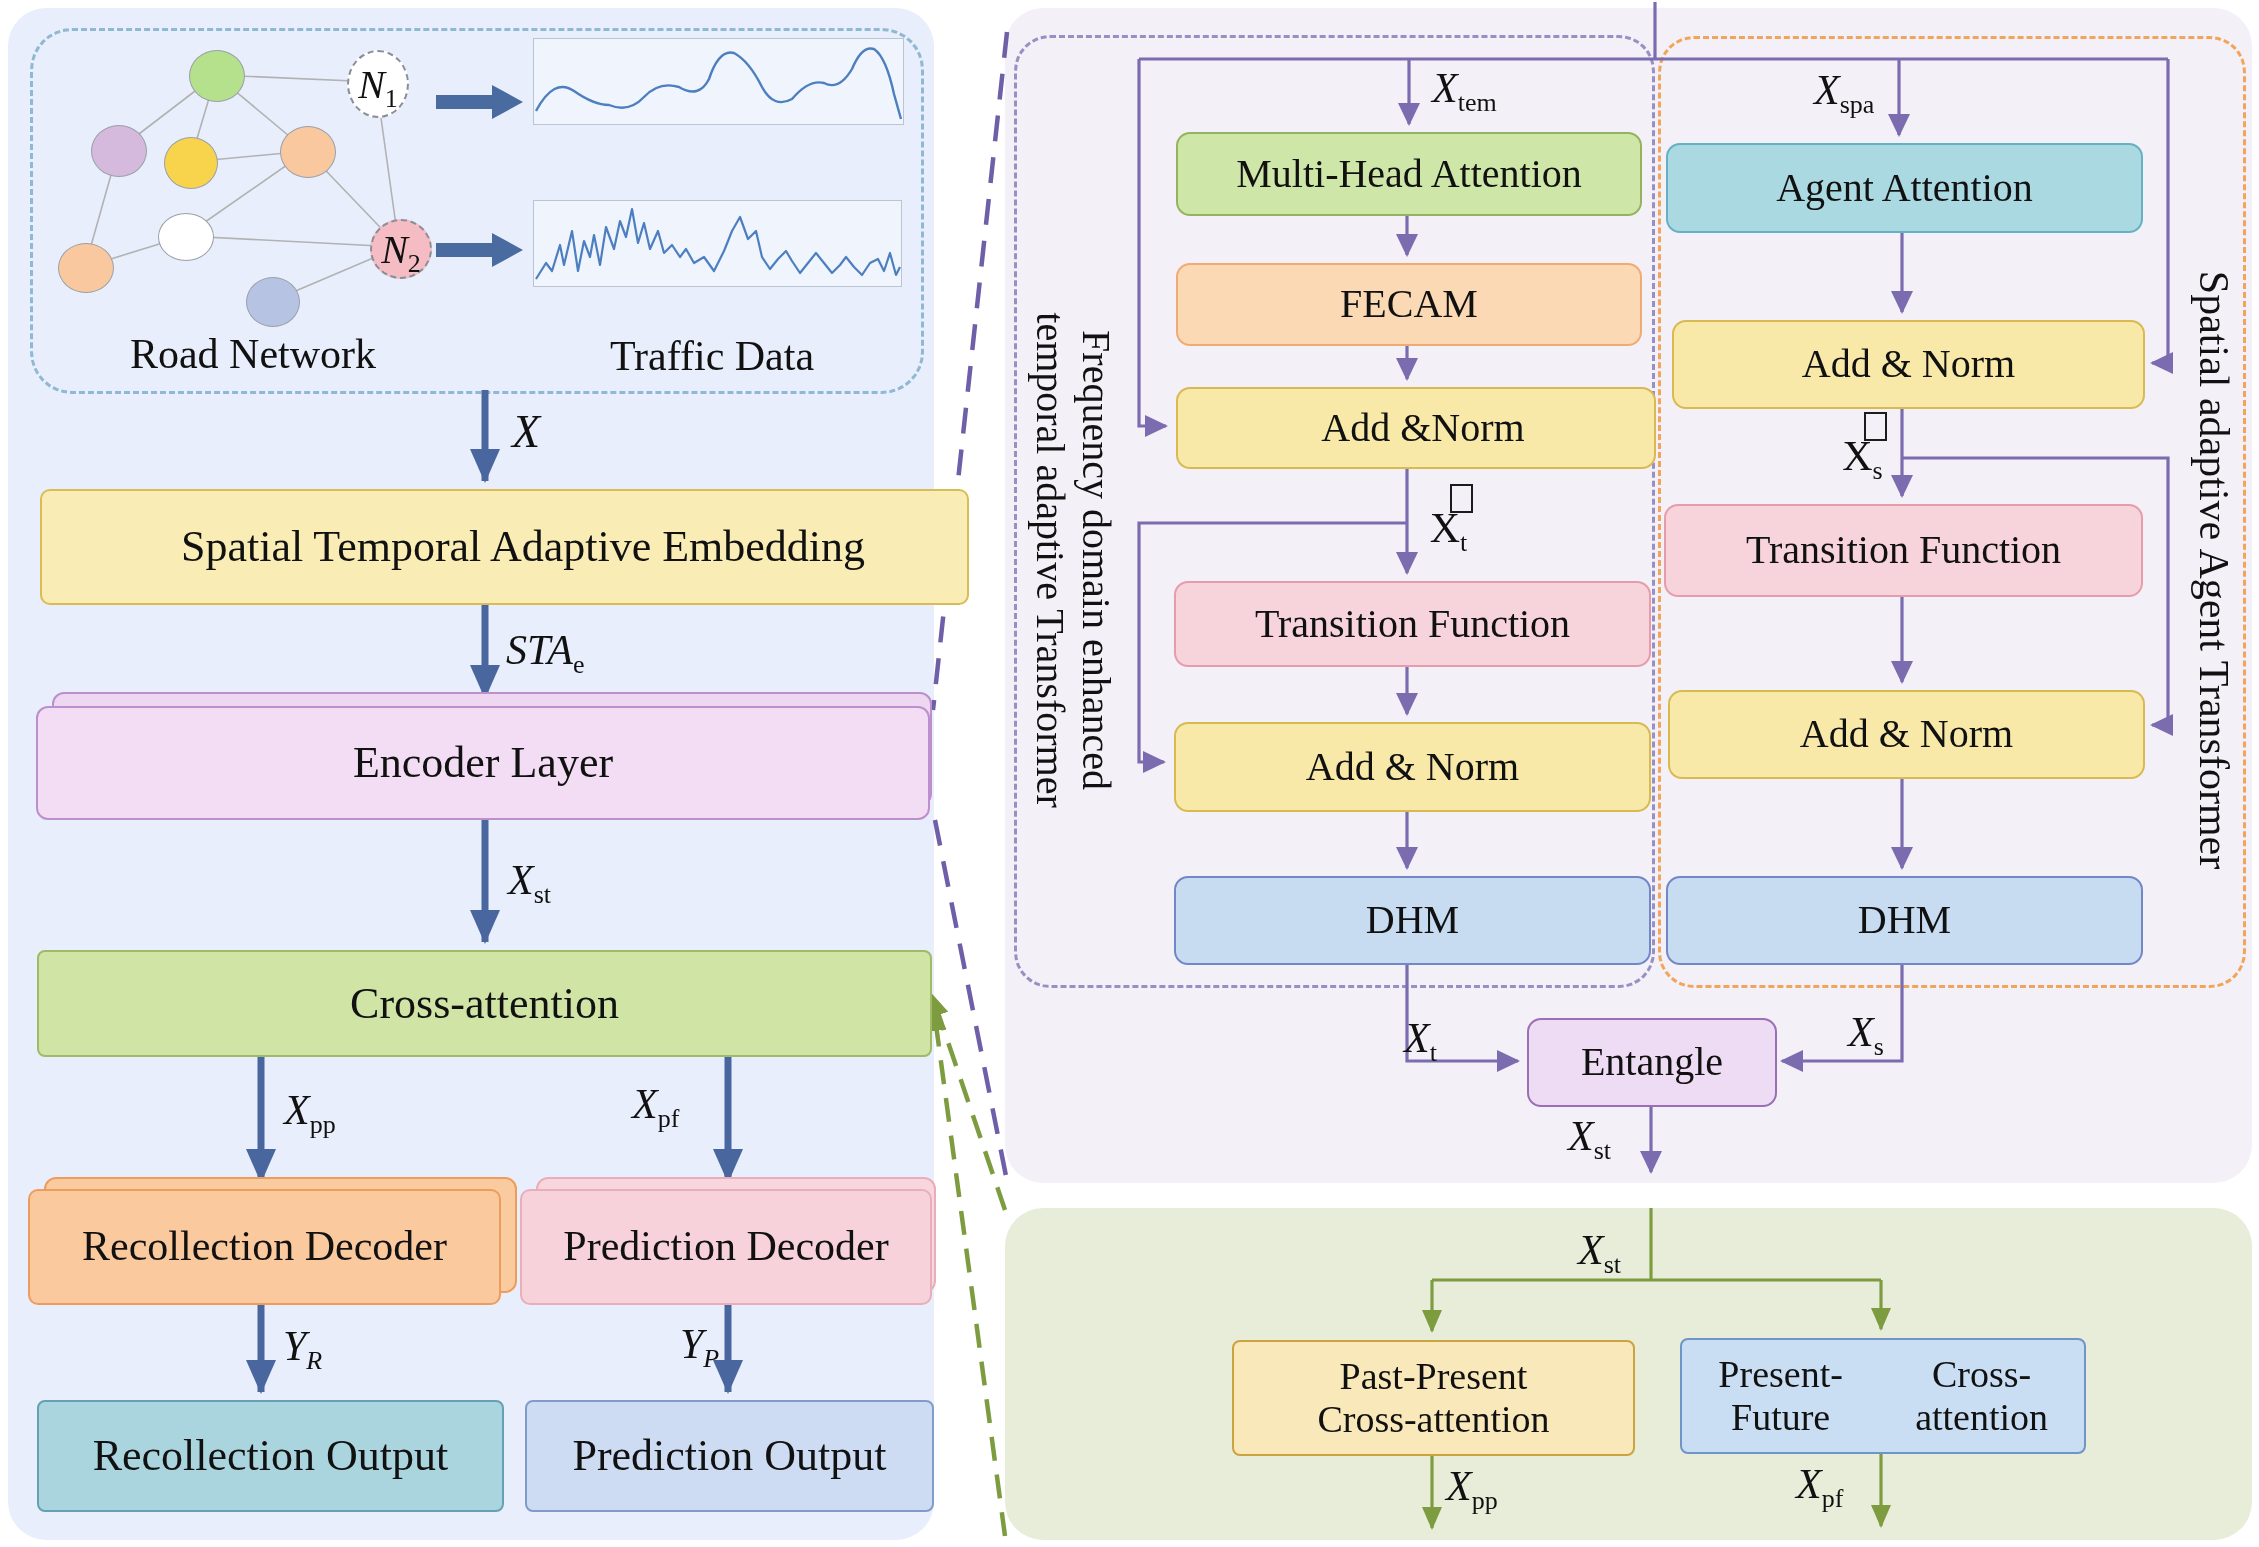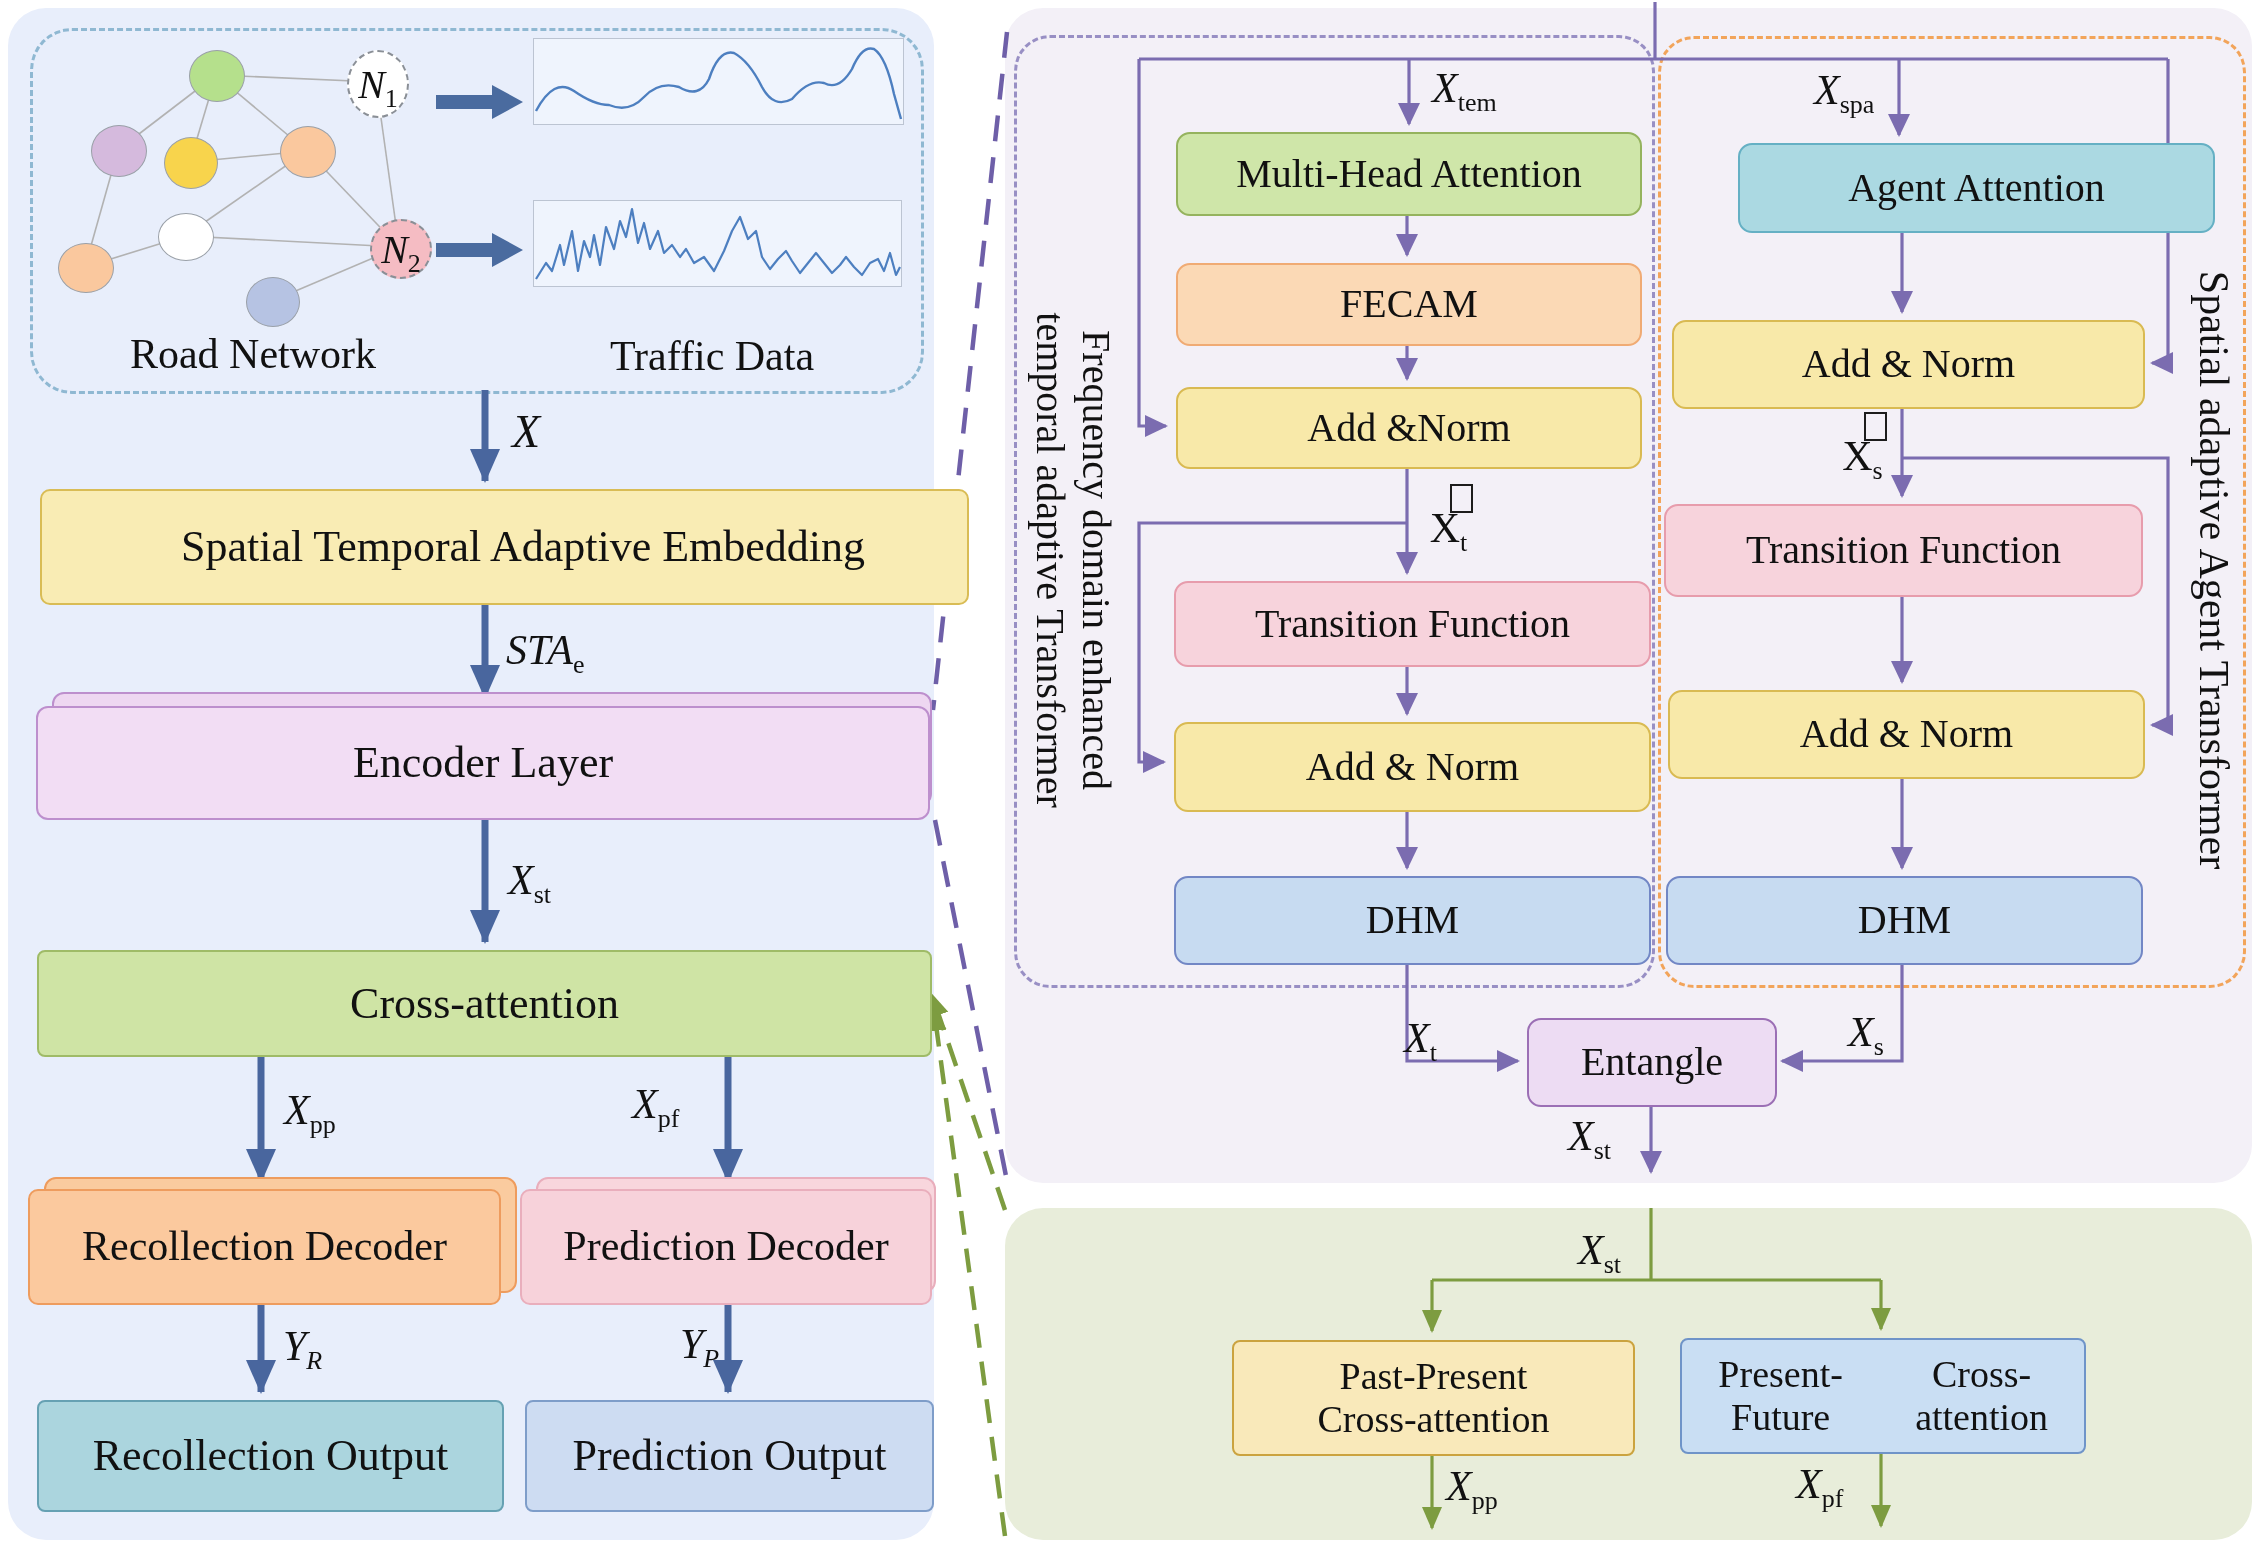"Agent Attention" div.box { left: 1738px -> 1666px }
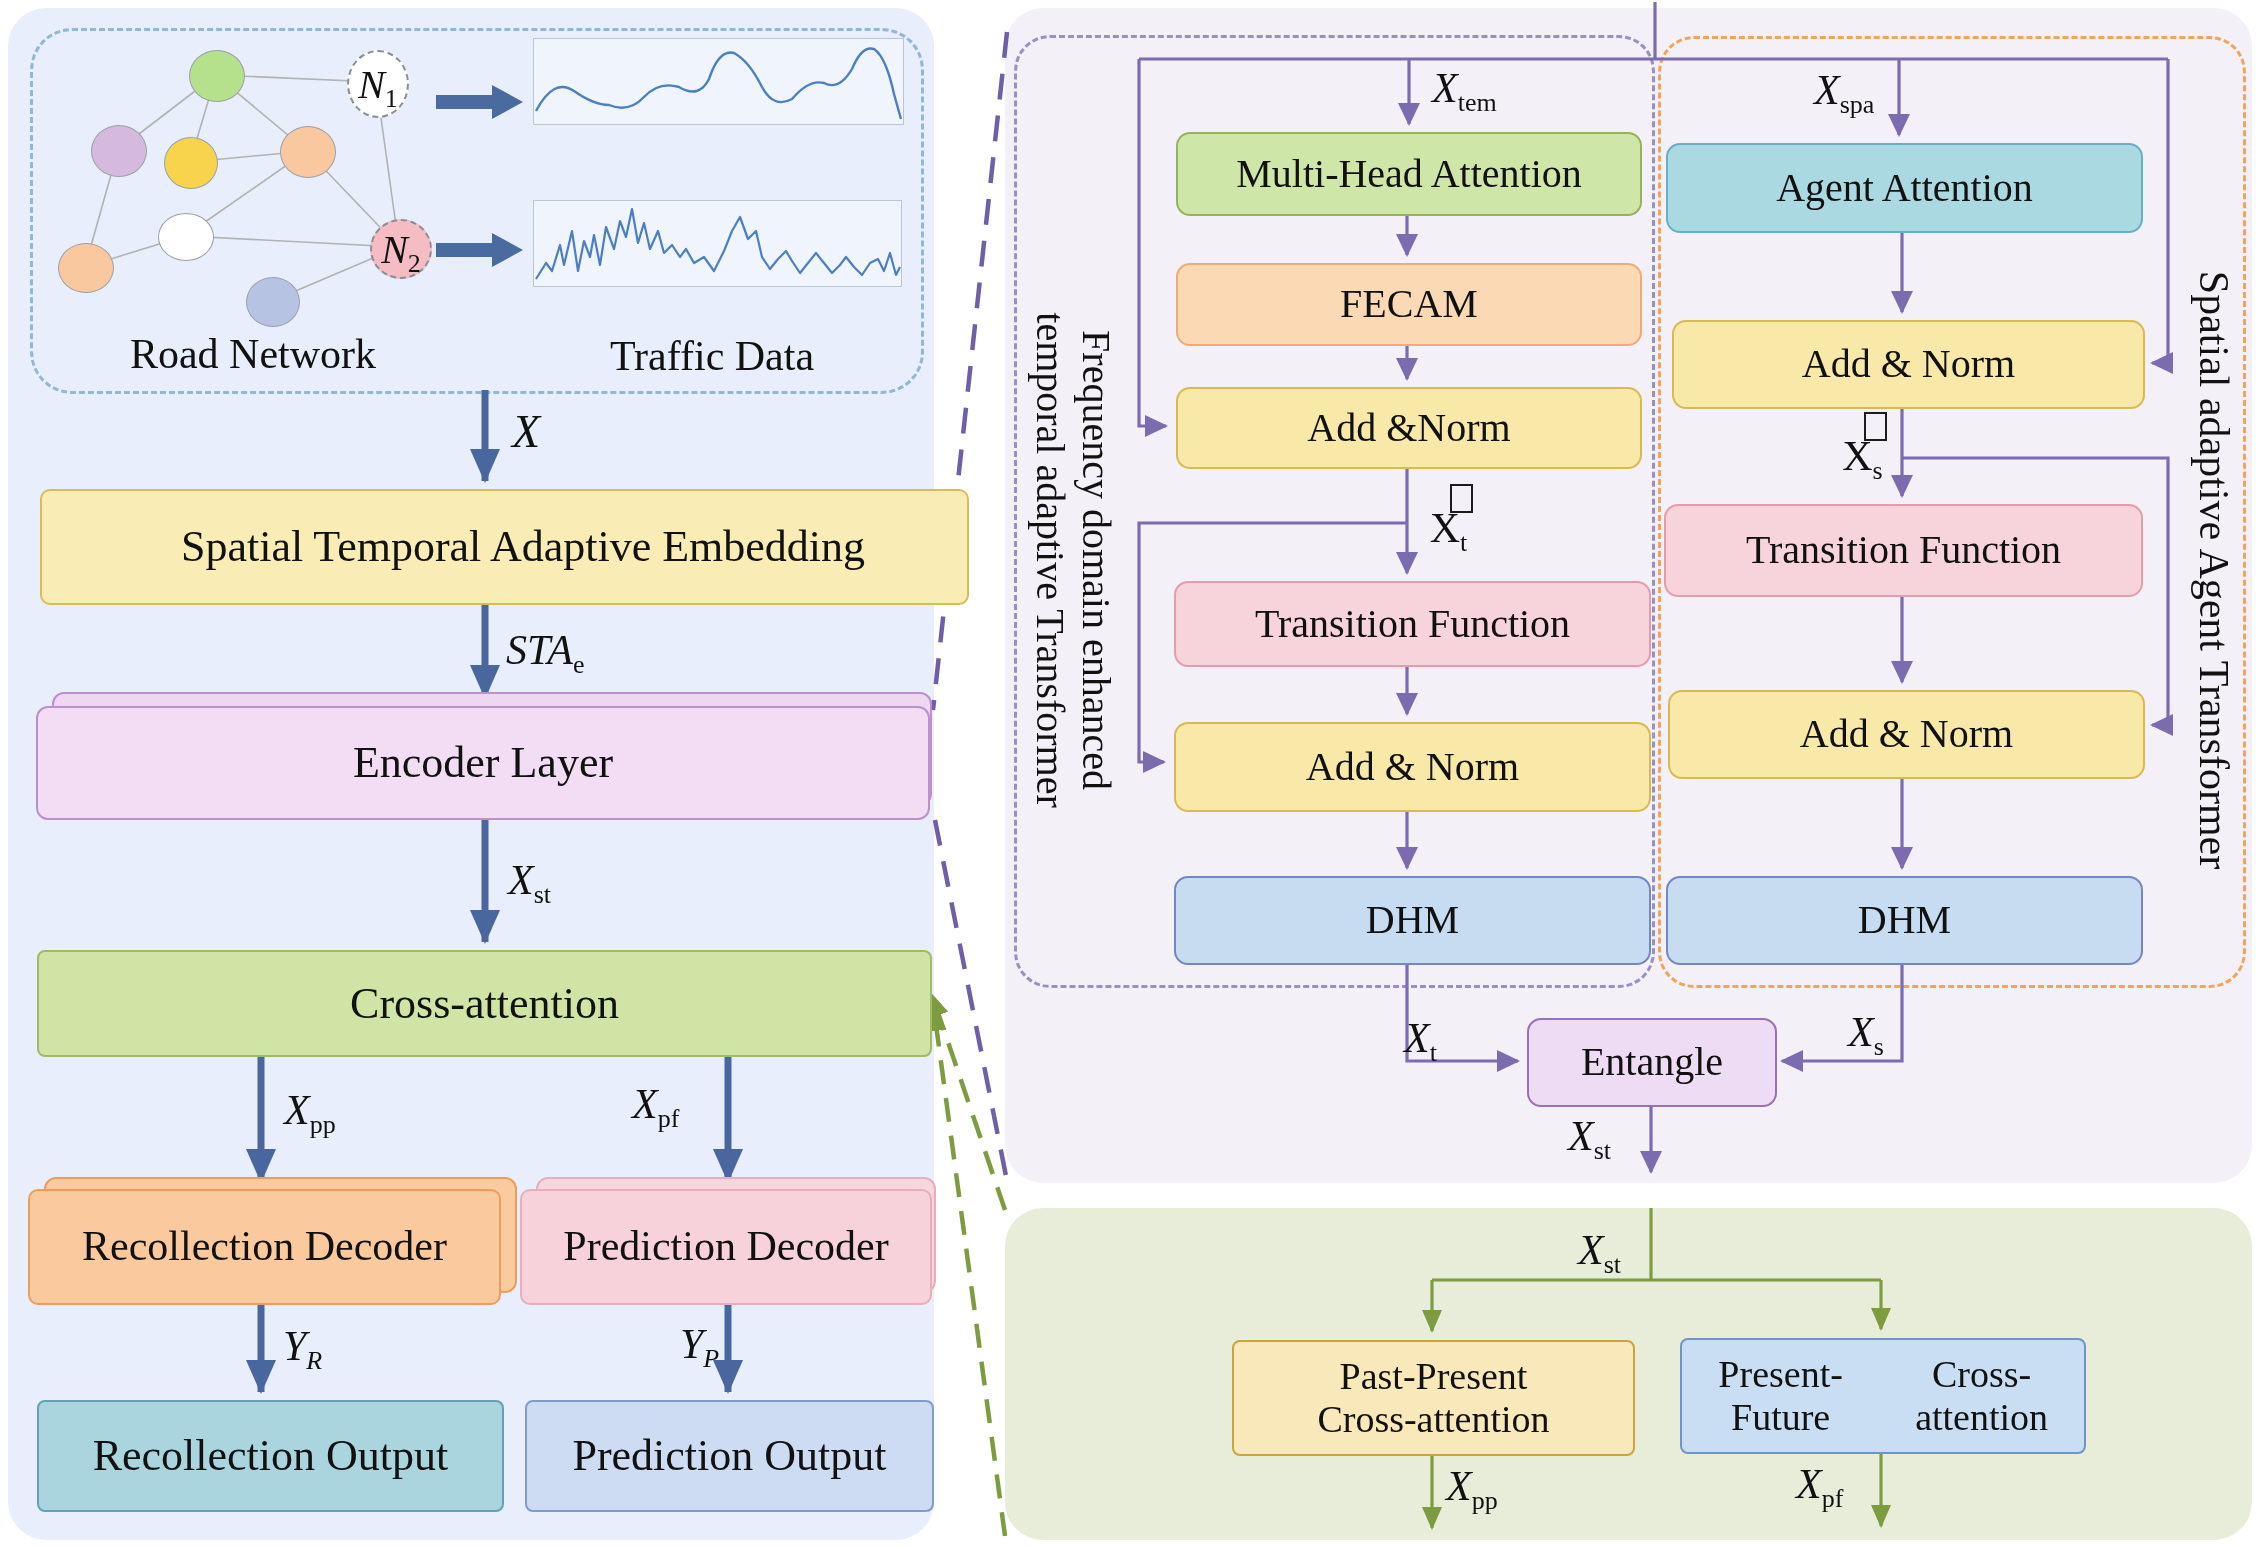"Add &Norm" div.box { padding-left: none -> 14px }
